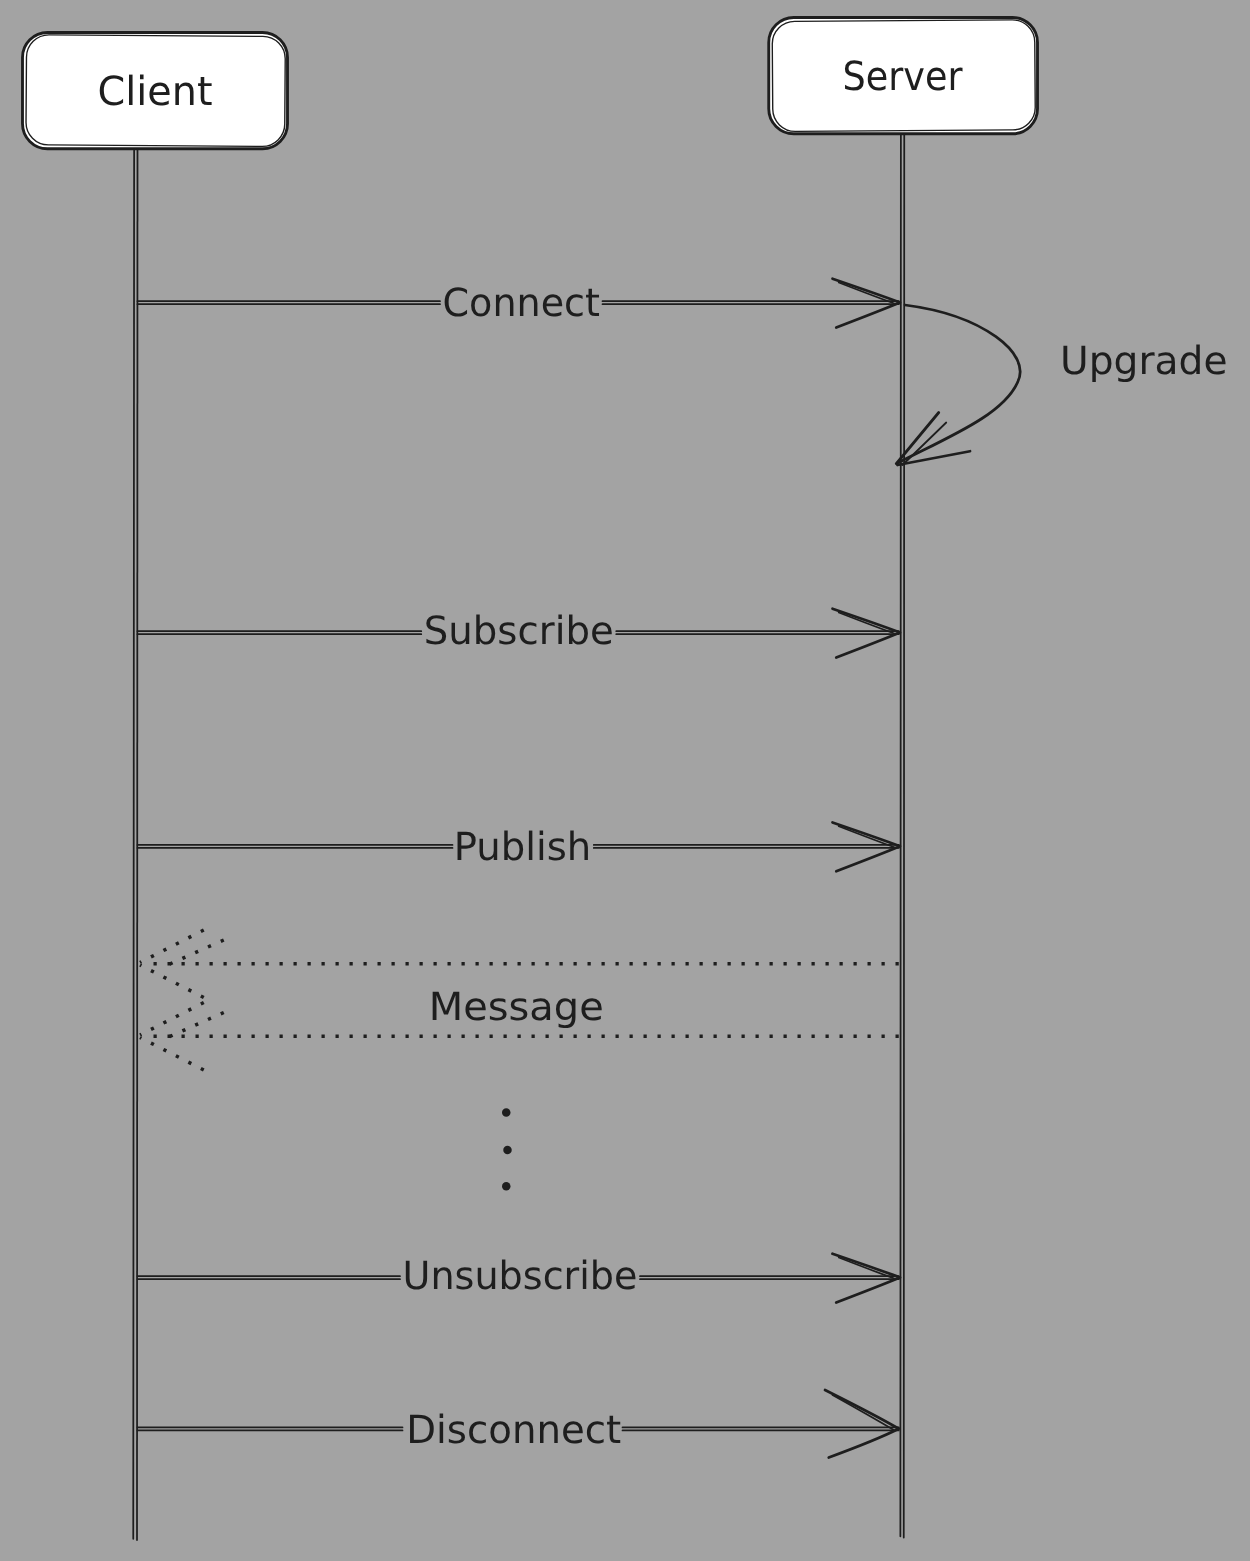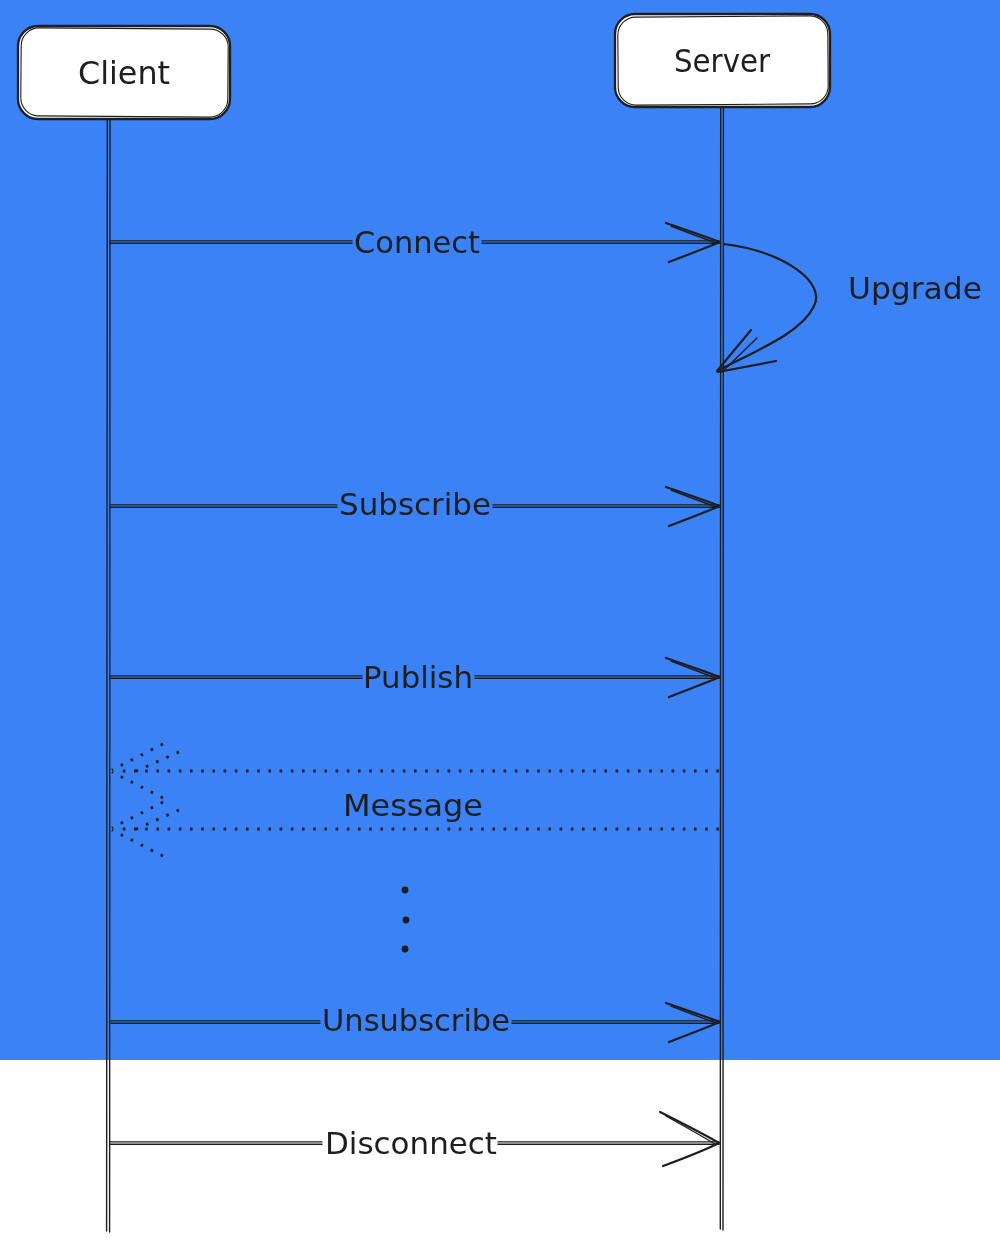"Client" .canvas { background: #3b82f6 -> #a3a3a3; height: 1060px -> 1249px }
